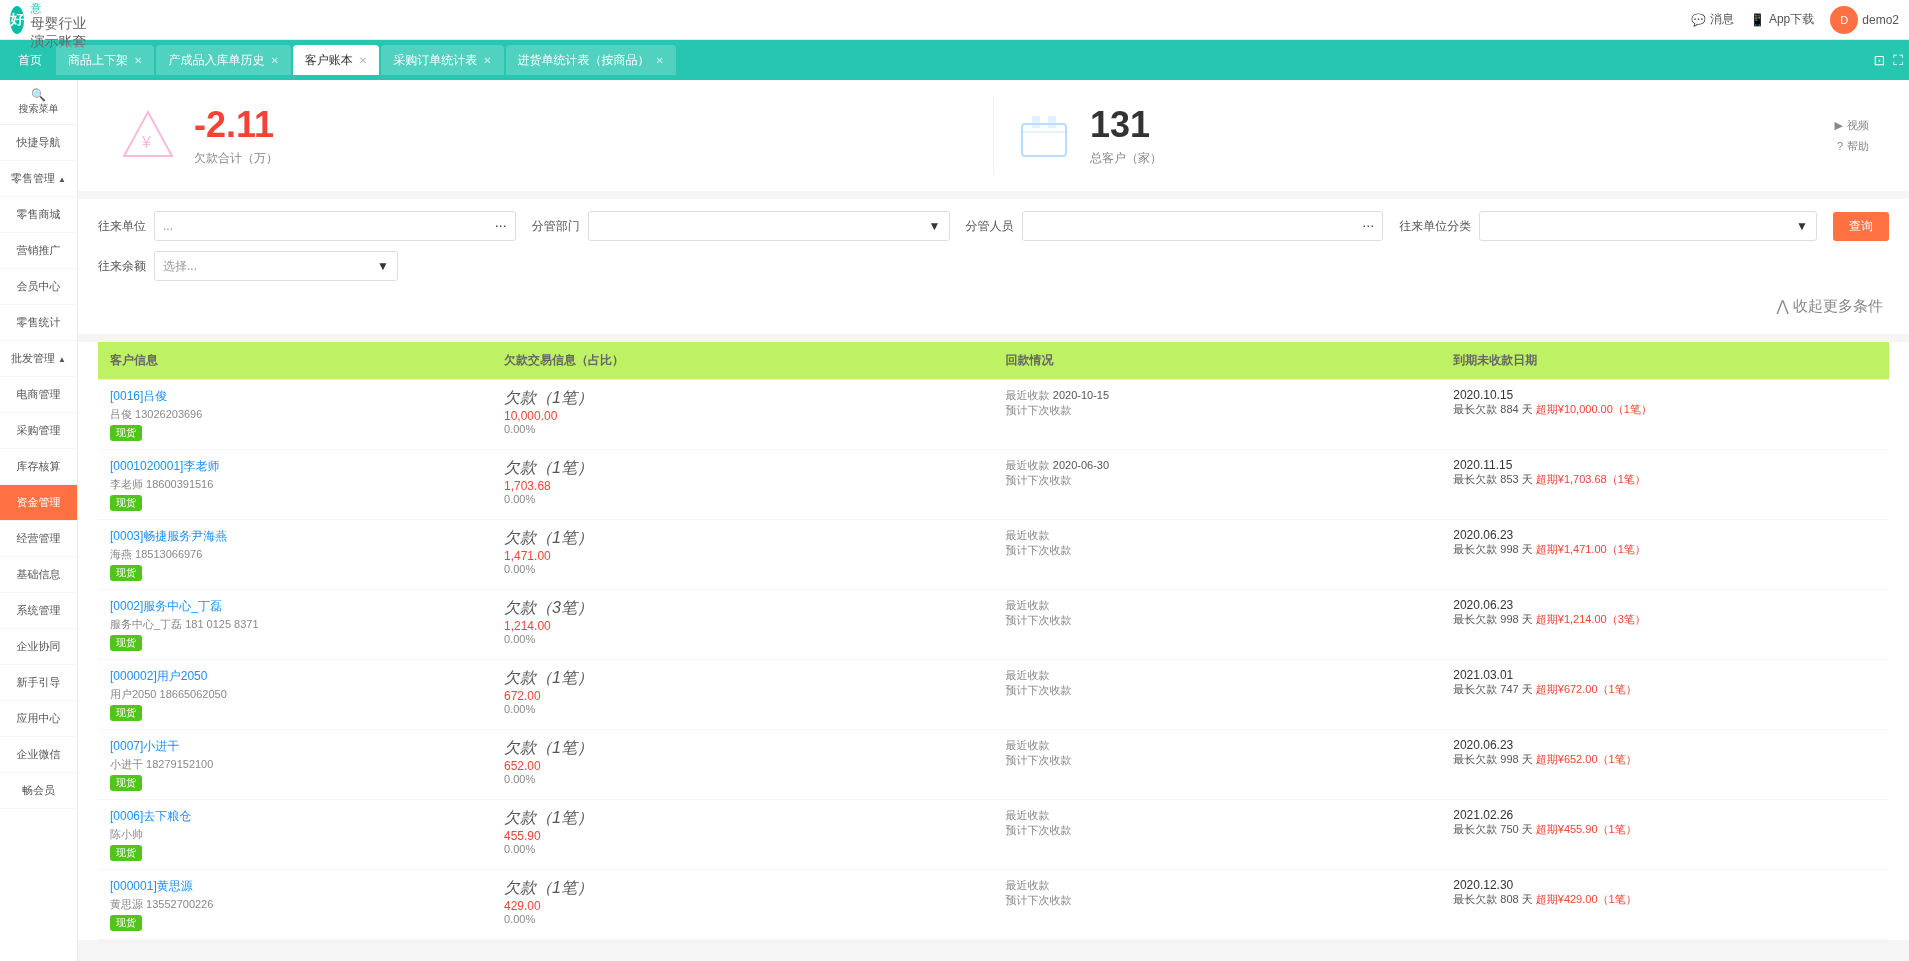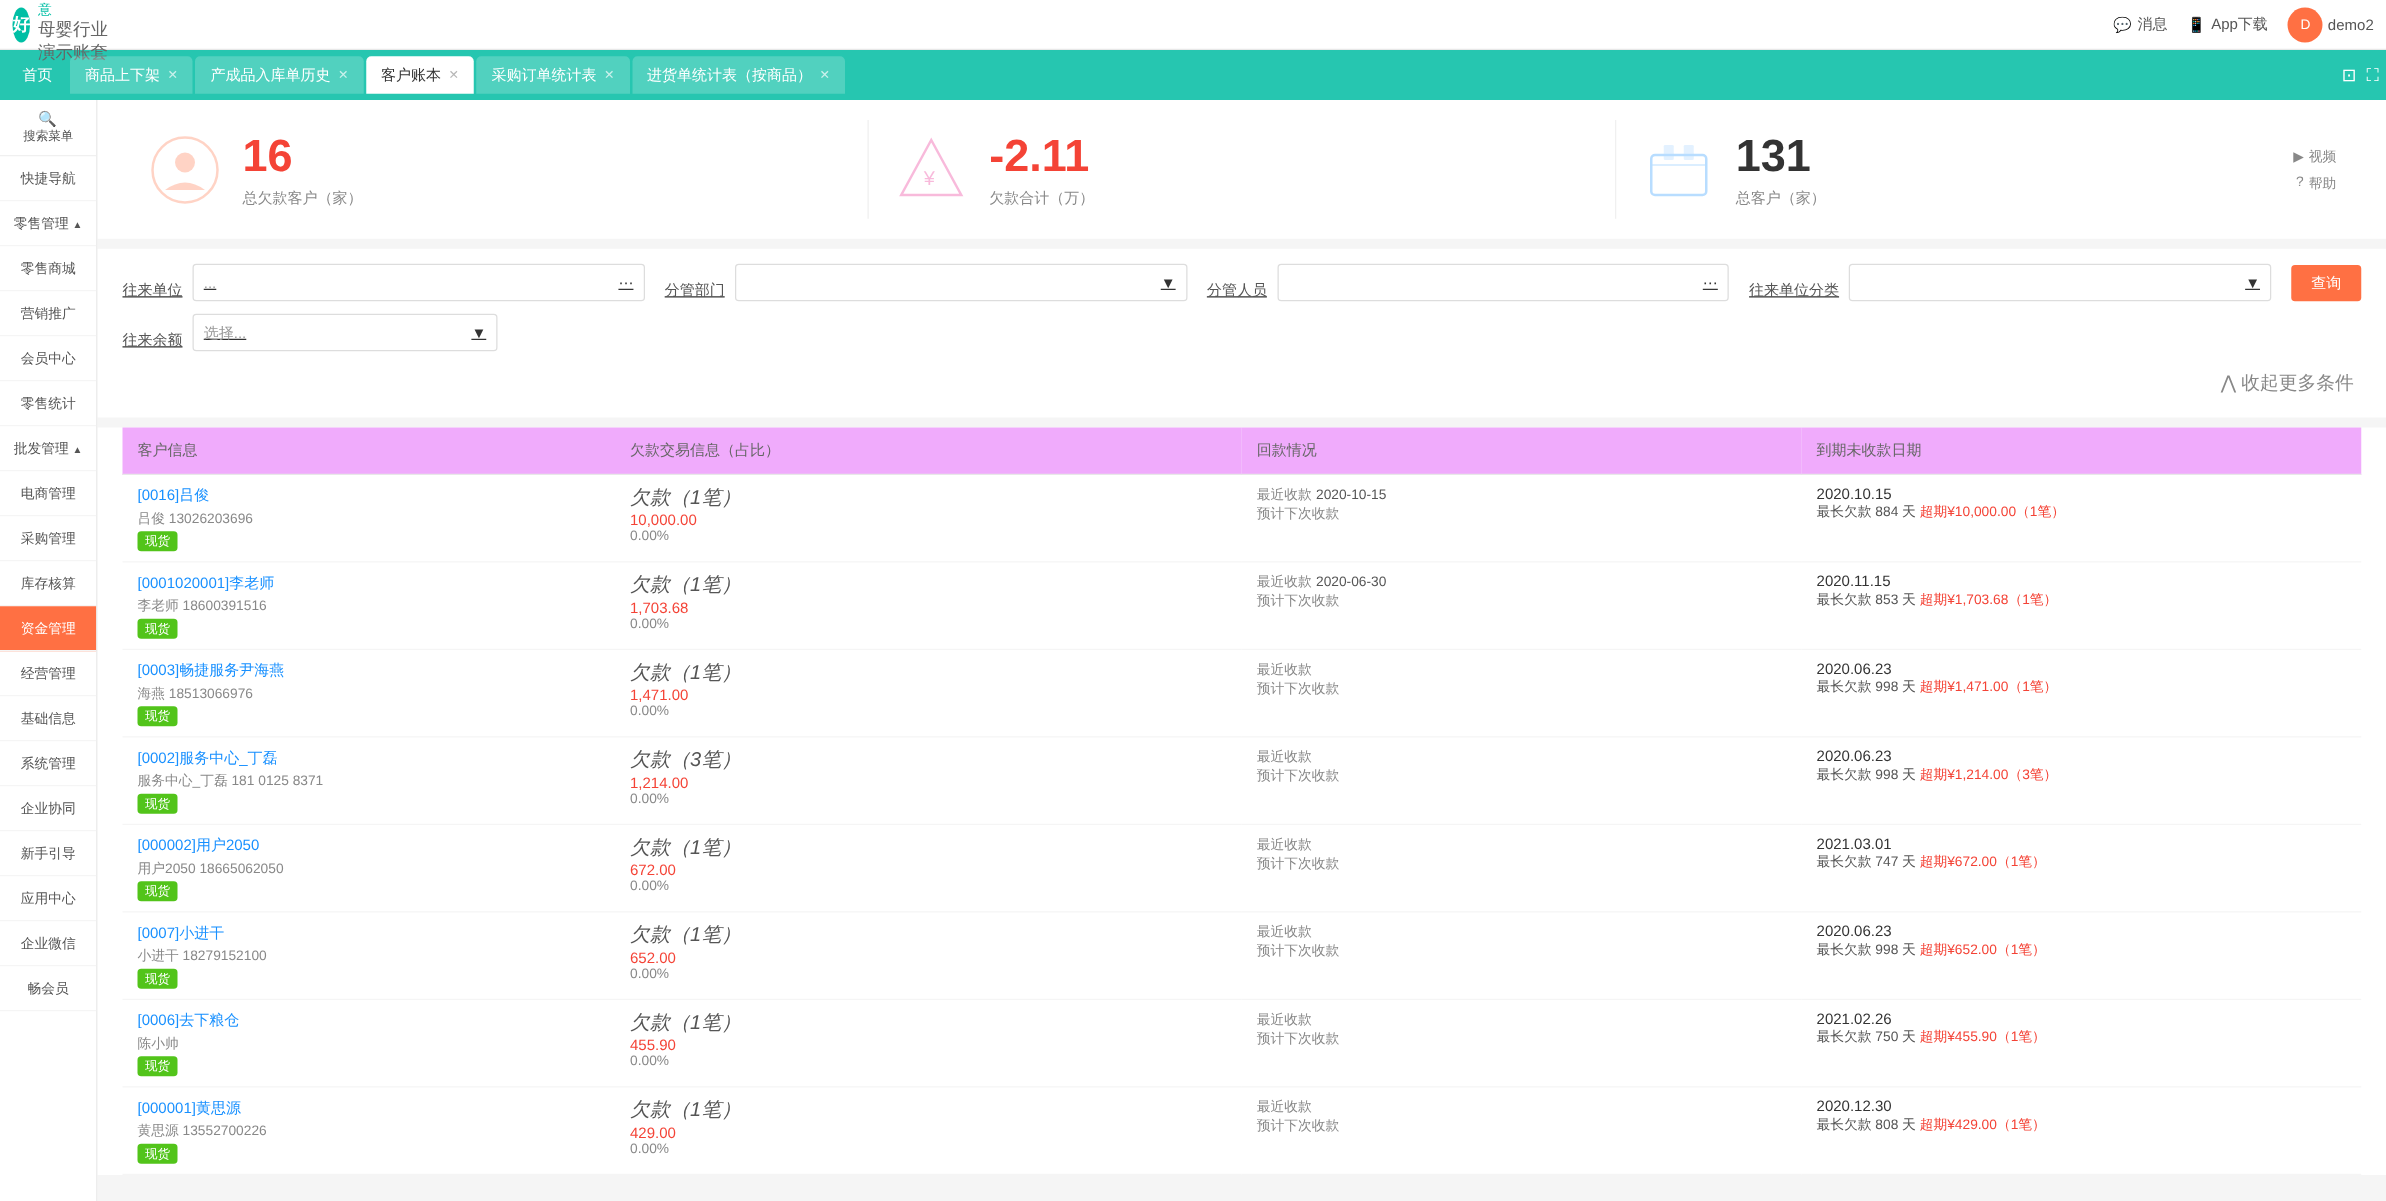"16" div.stat-card { html: <div> <div> <svg> <circle></circle> <circle></circle> <path></path> </svg> </div> <div> <div>16</div> <div>总欠款客户（家）</div> </div> </div> -> none }
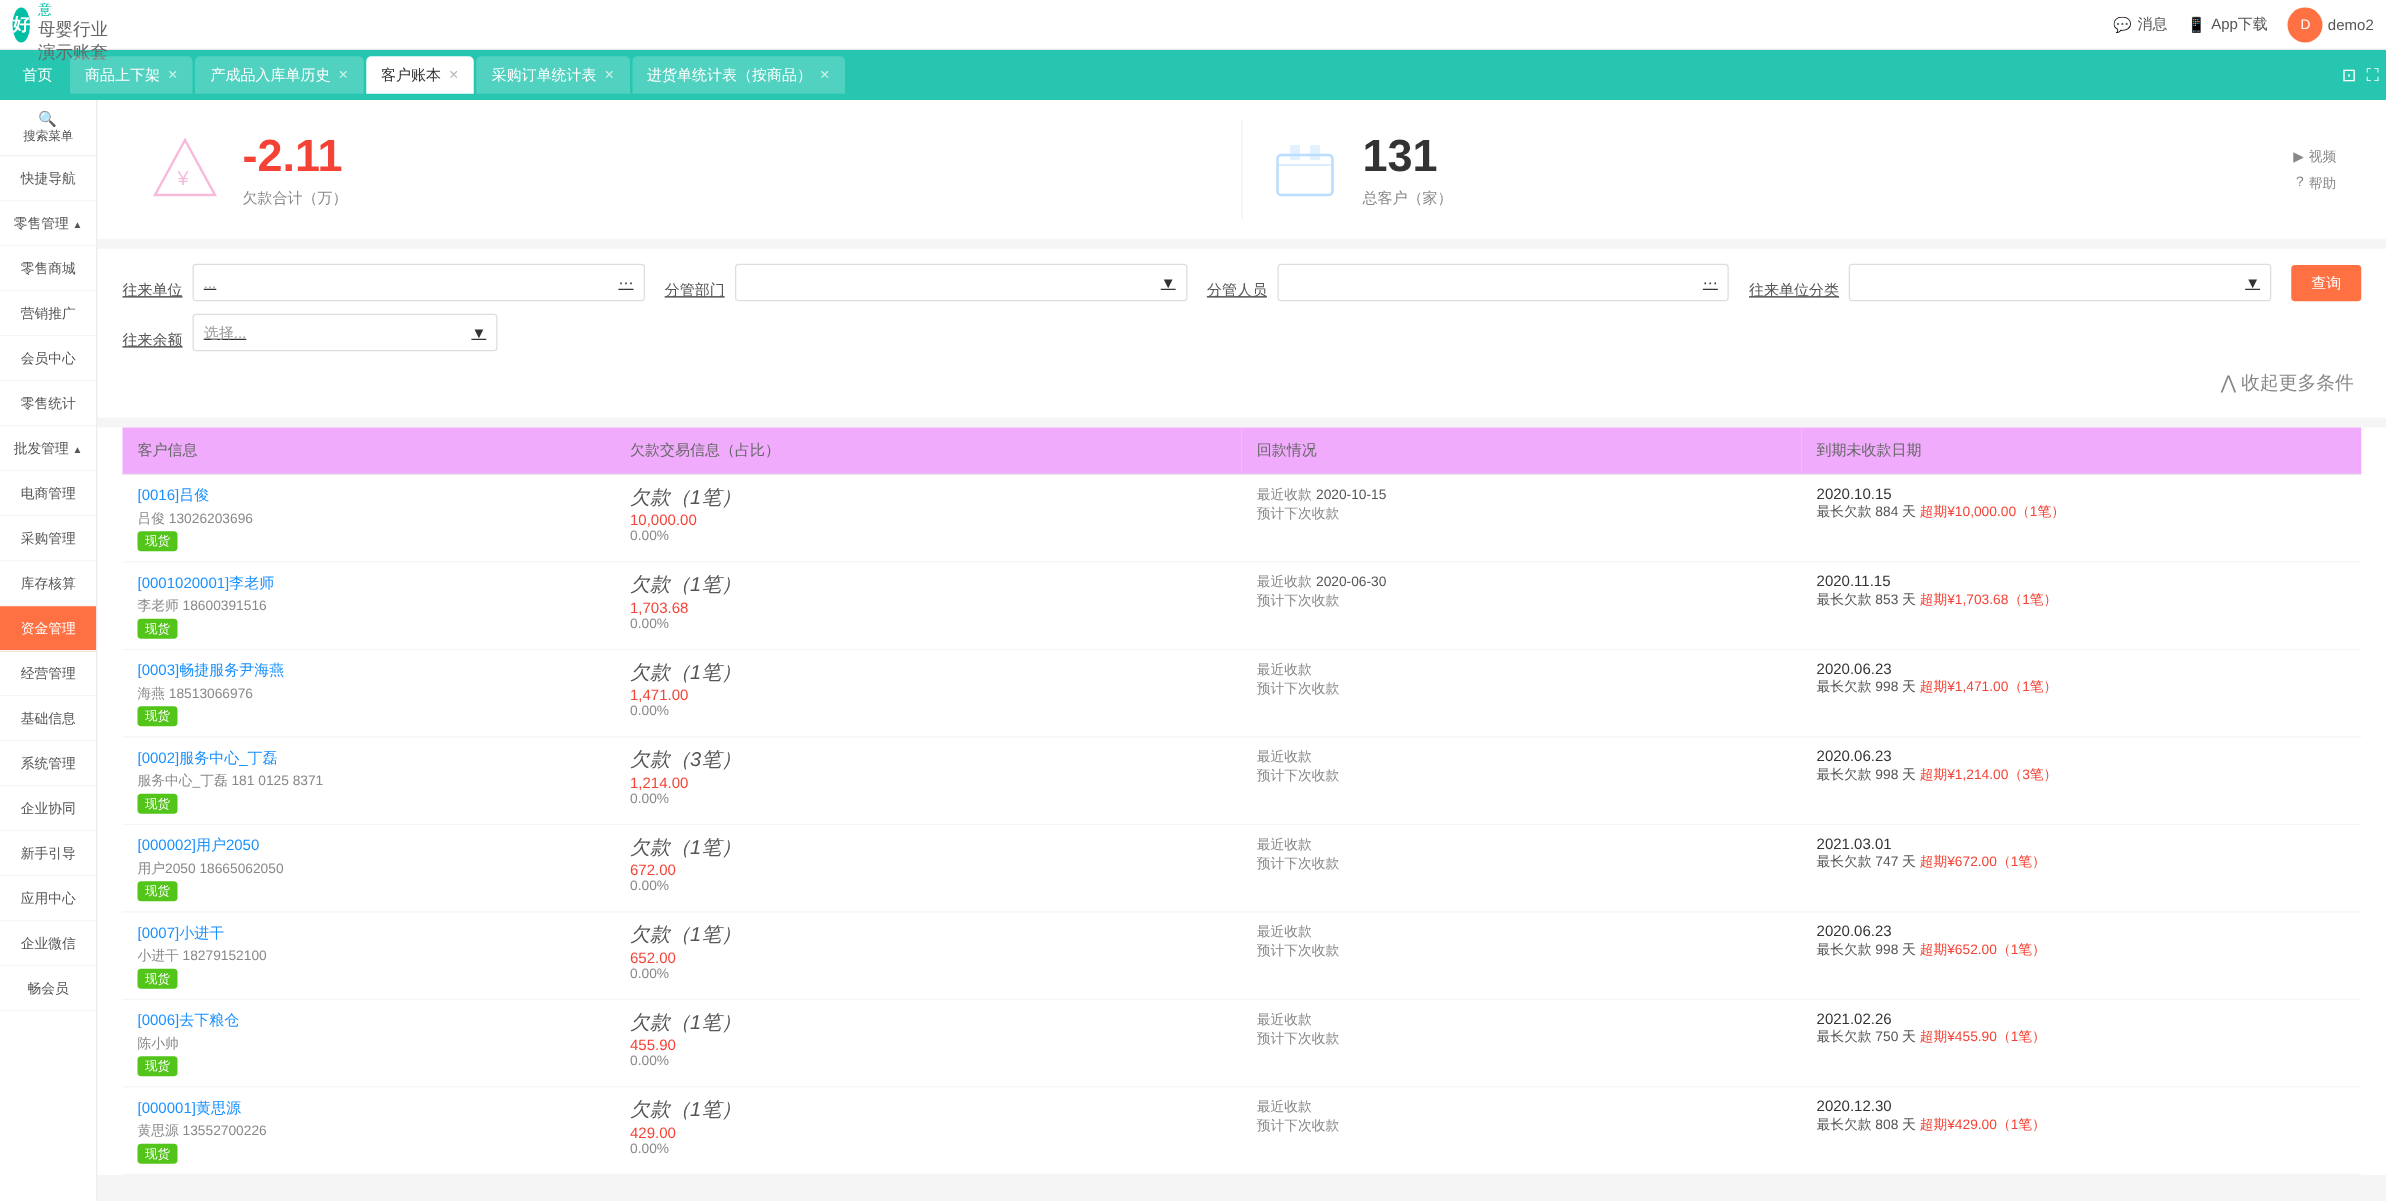"往来单位" .filter-field { align-items: flex-end -> center; text-decoration: underline -> none }
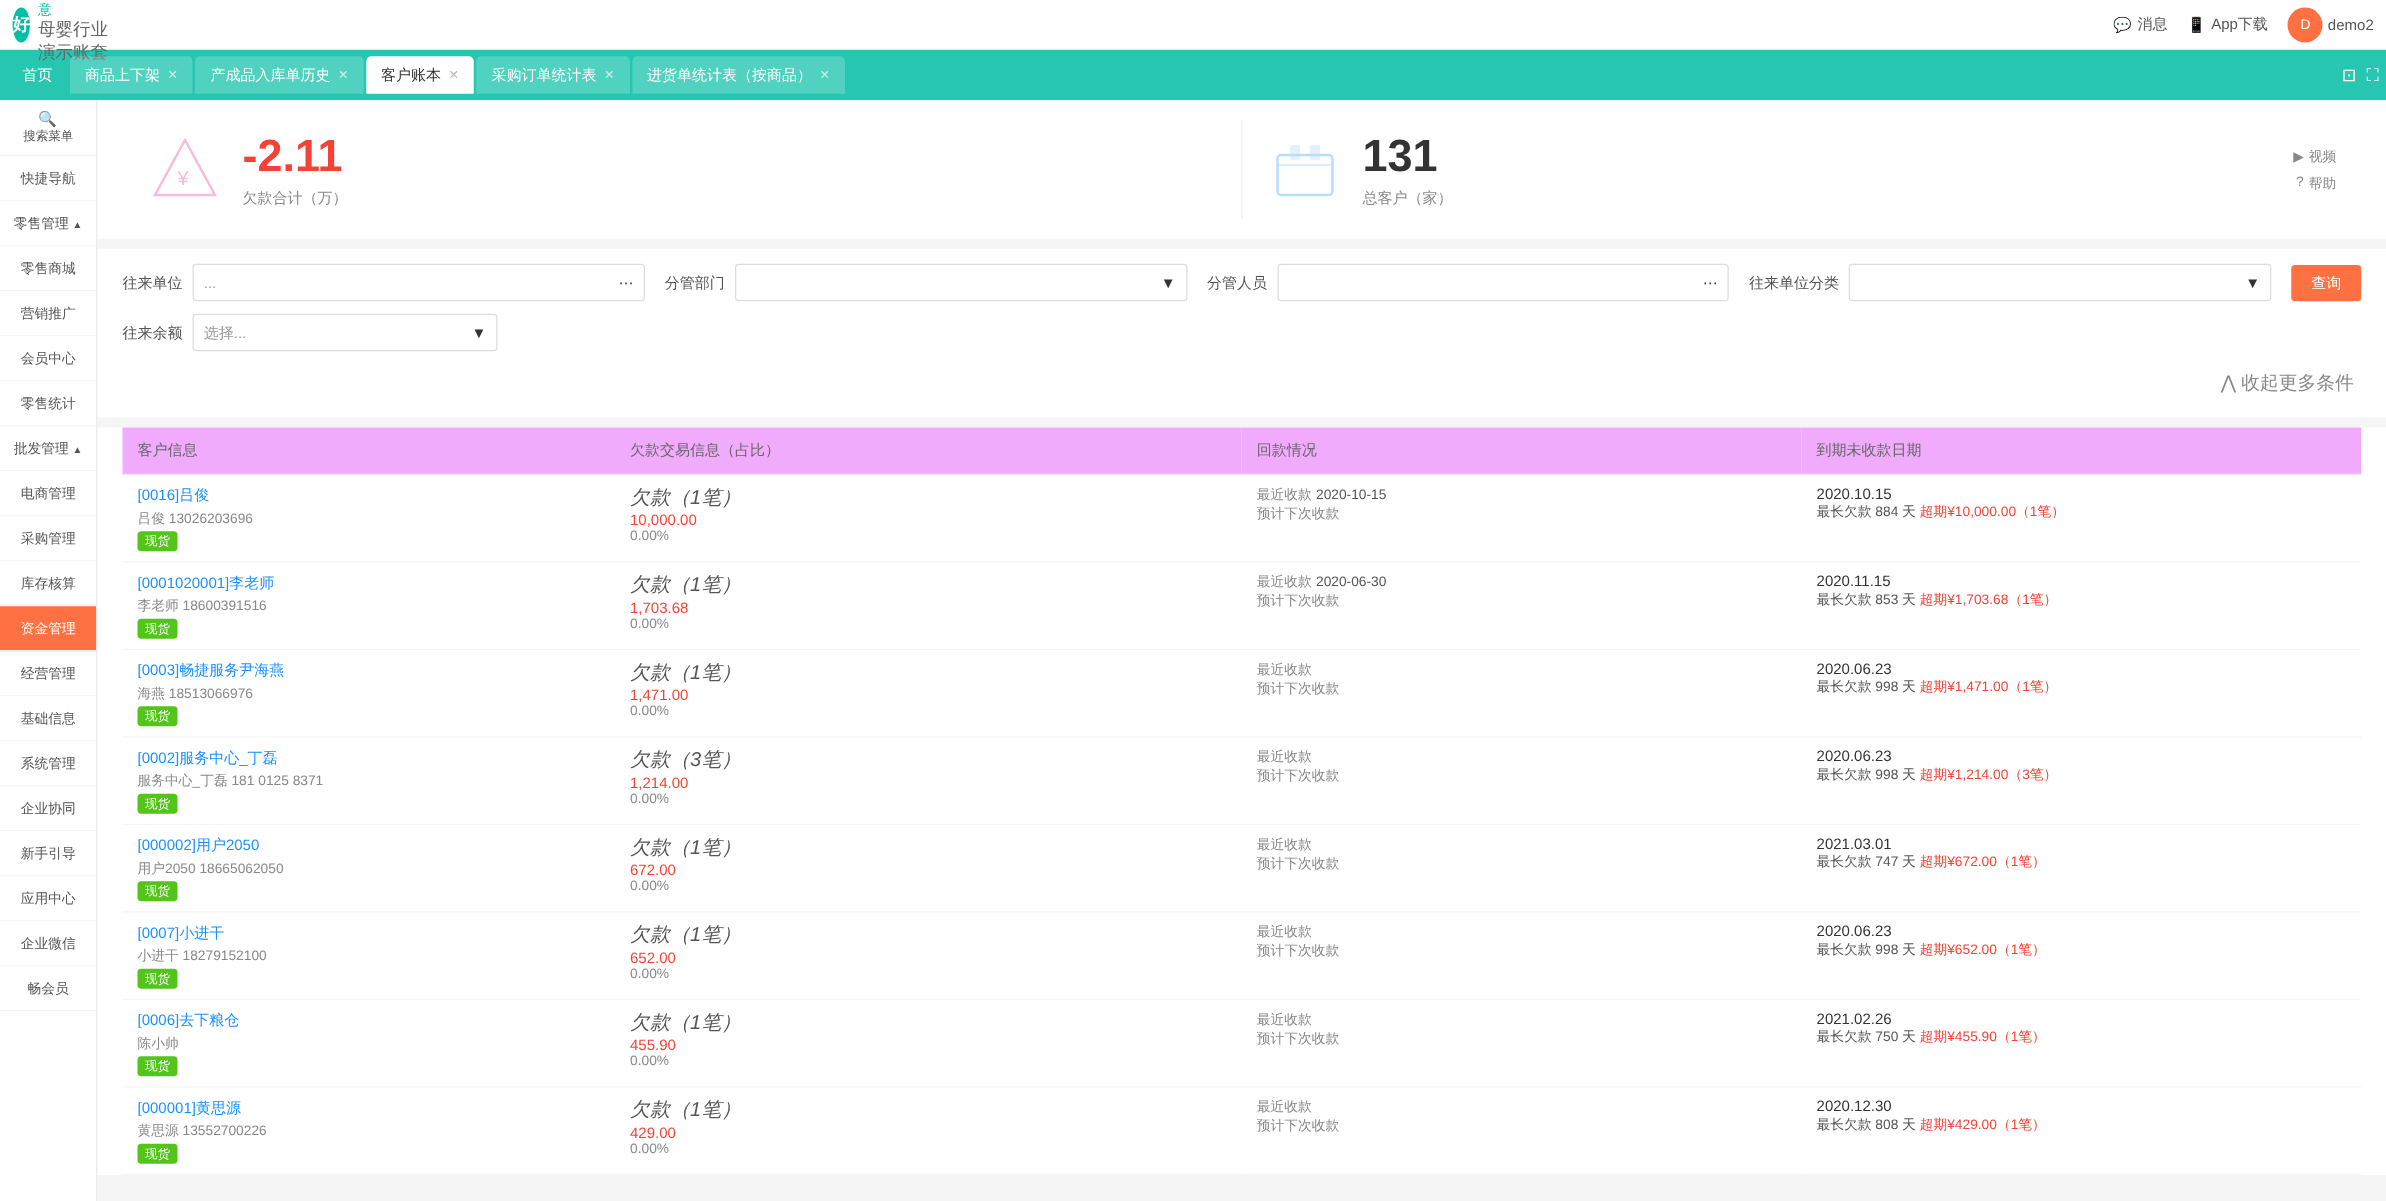"客户信息" .data-table th { background: #f0abfc -> #bef264; font-weight: 400 -> 700 }
